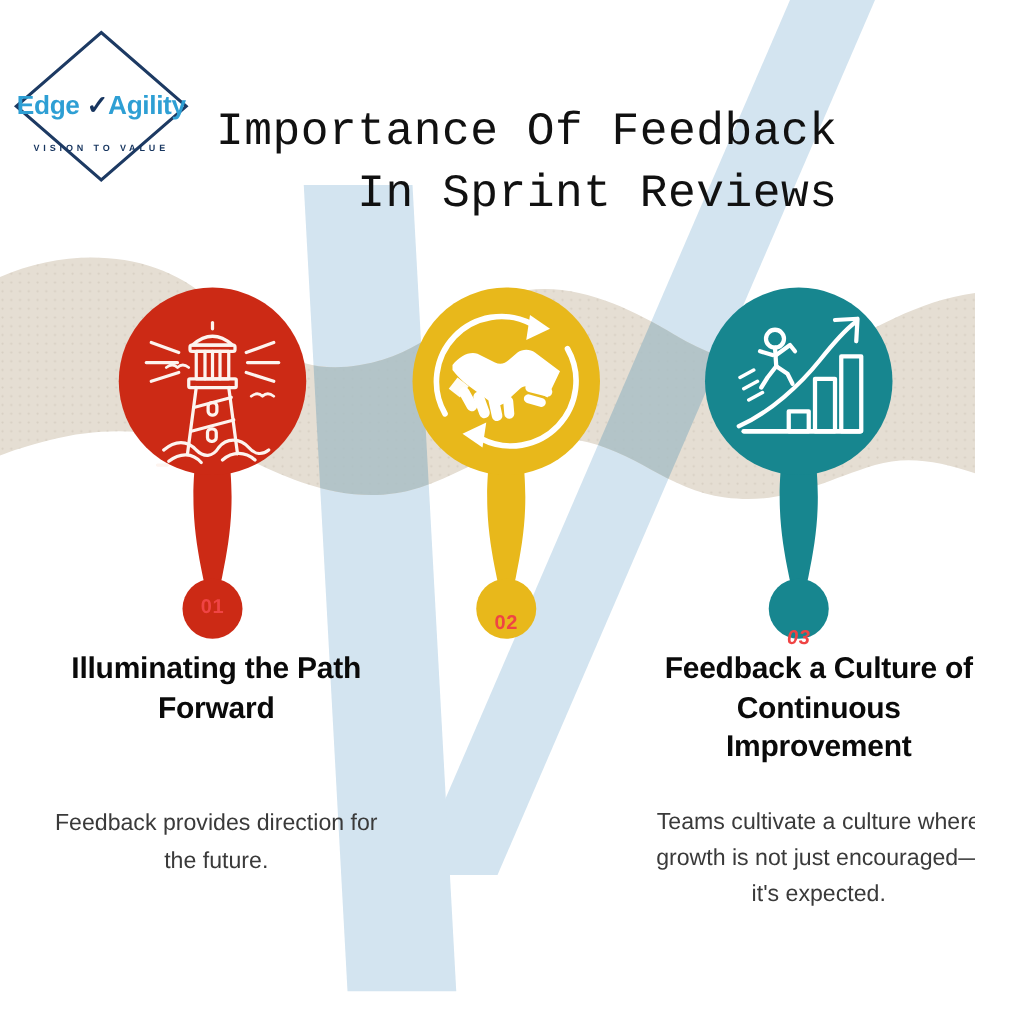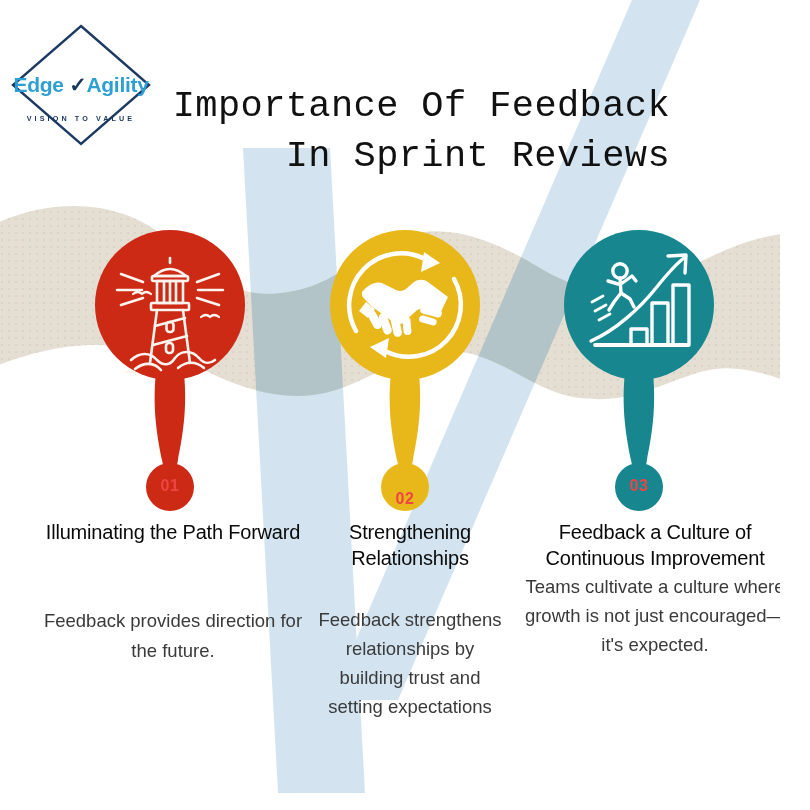"03" div.badge-num { font-style: none -> italic; top: 477px -> 502px }
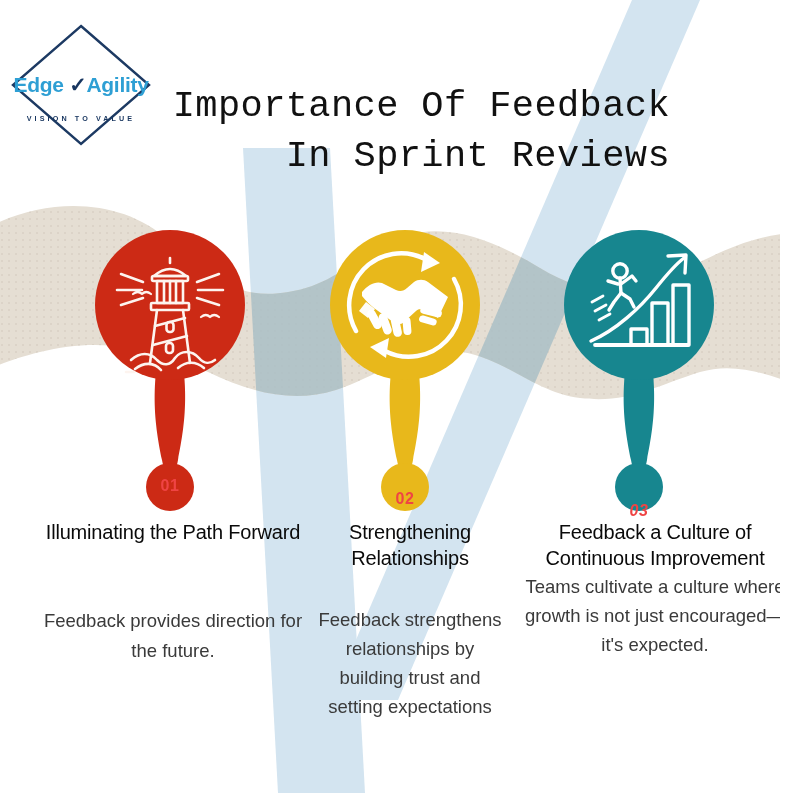"Illuminating the Path Forward" .col-heading { font-size: 20px -> 24px; font-weight: 400 -> 700 }
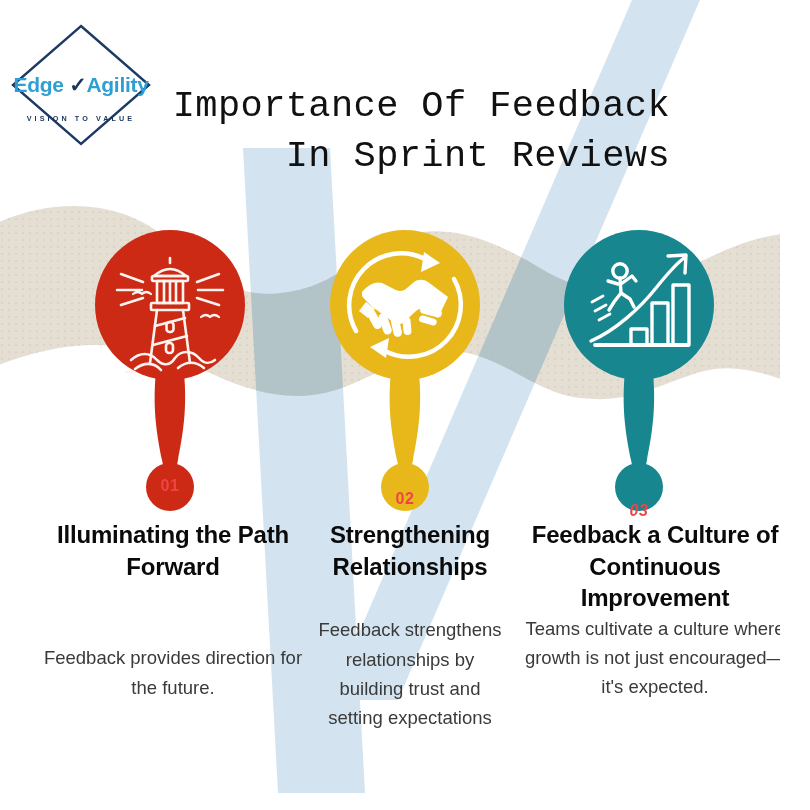"Strengthening Relationships" div.col { html: <div> <div>Strengthening Relationships</div> <div>Feedback strengthens relationships by building trust and setting expectations</div> </div> -> none }
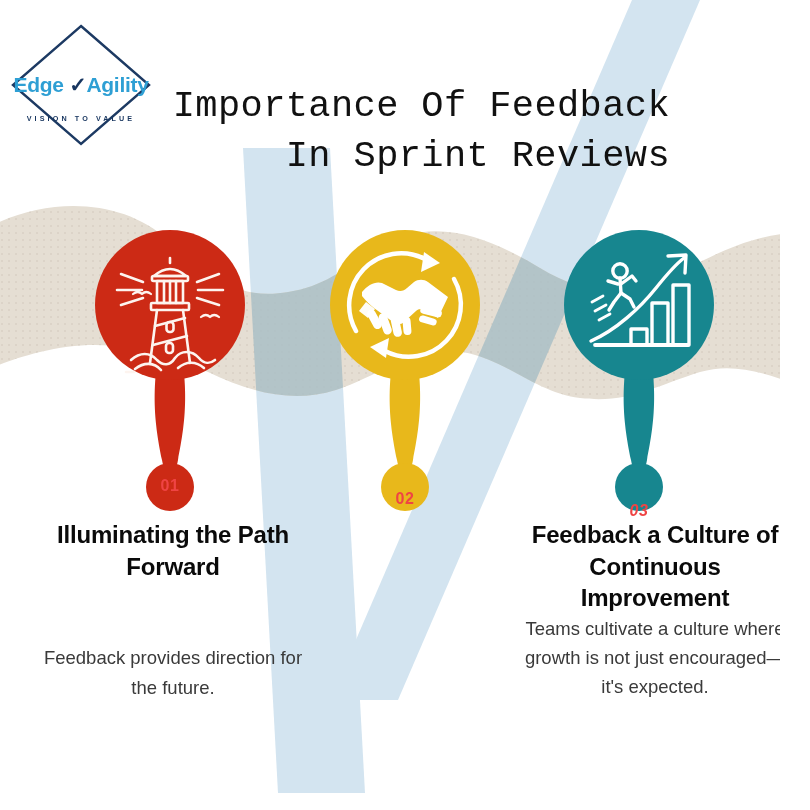"Teams cultivate a culture where" .col3 .col-body { margin-top: none -> 28px }
